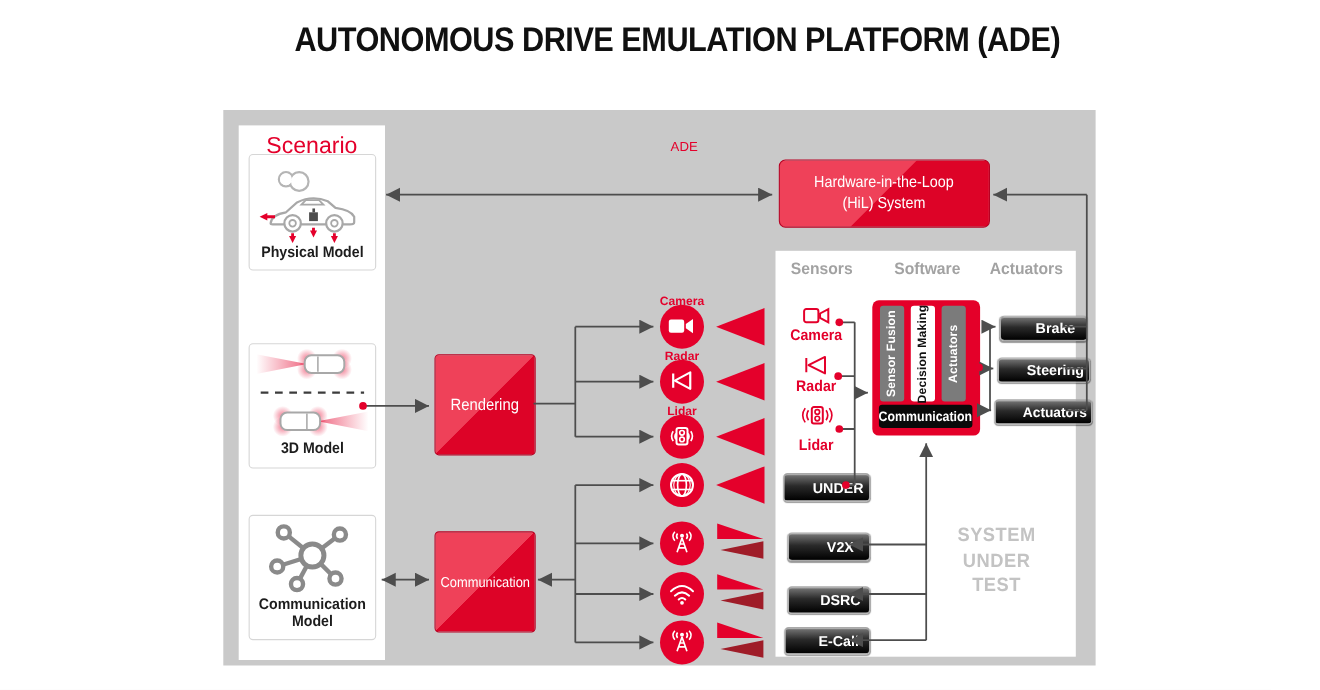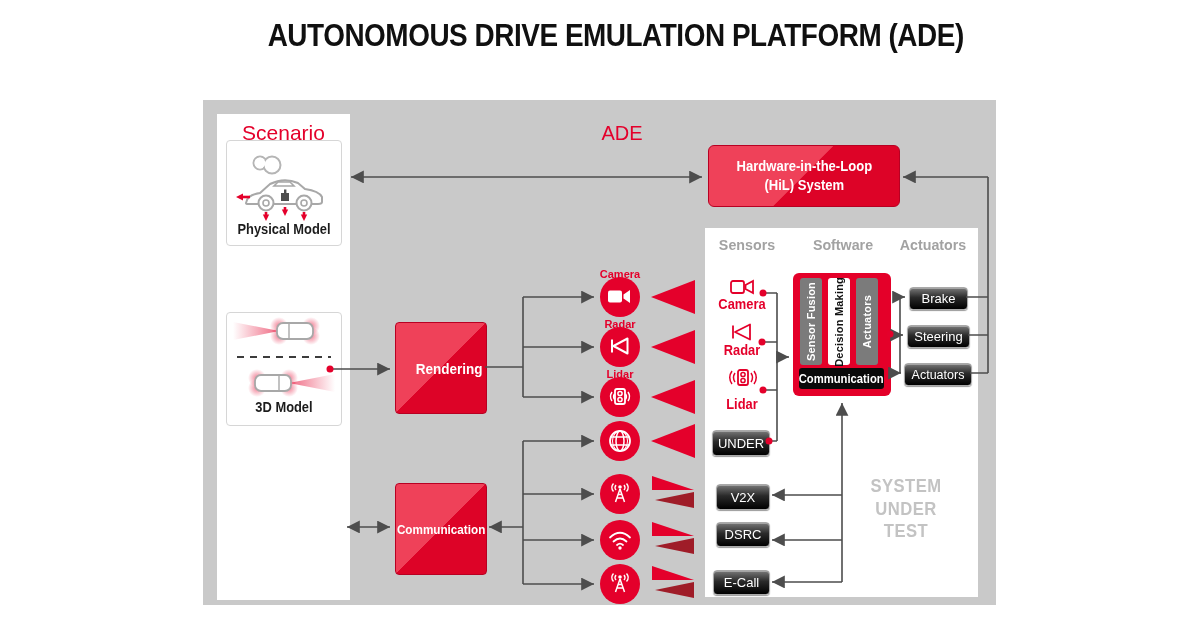"ADE" span.heading-red { font-size: 20px -> 12px }
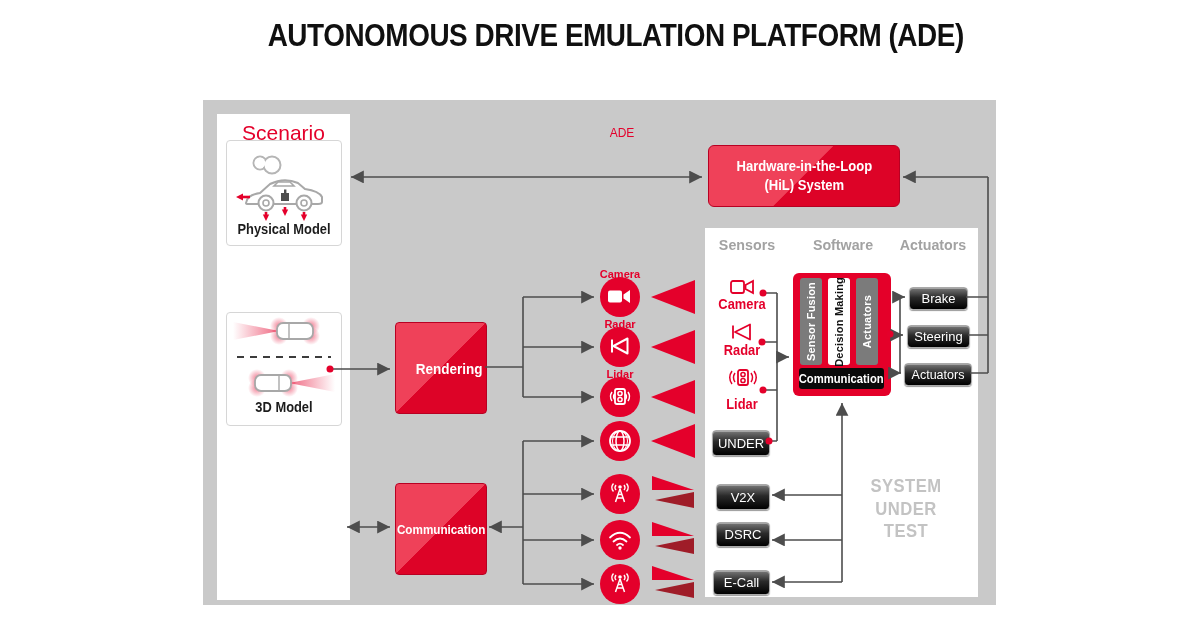"Hardware-in-the-Loop" .redbox { font-weight: bold -> normal }
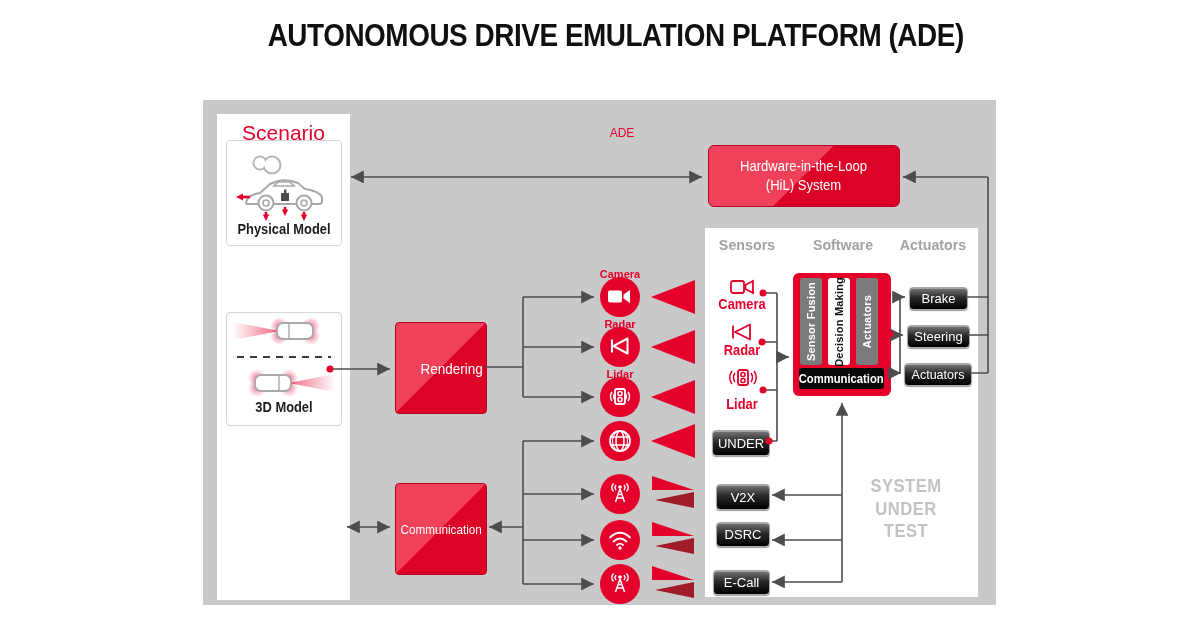"Brake" .bb { font-weight: normal -> bold; padding-left: none -> 21px }
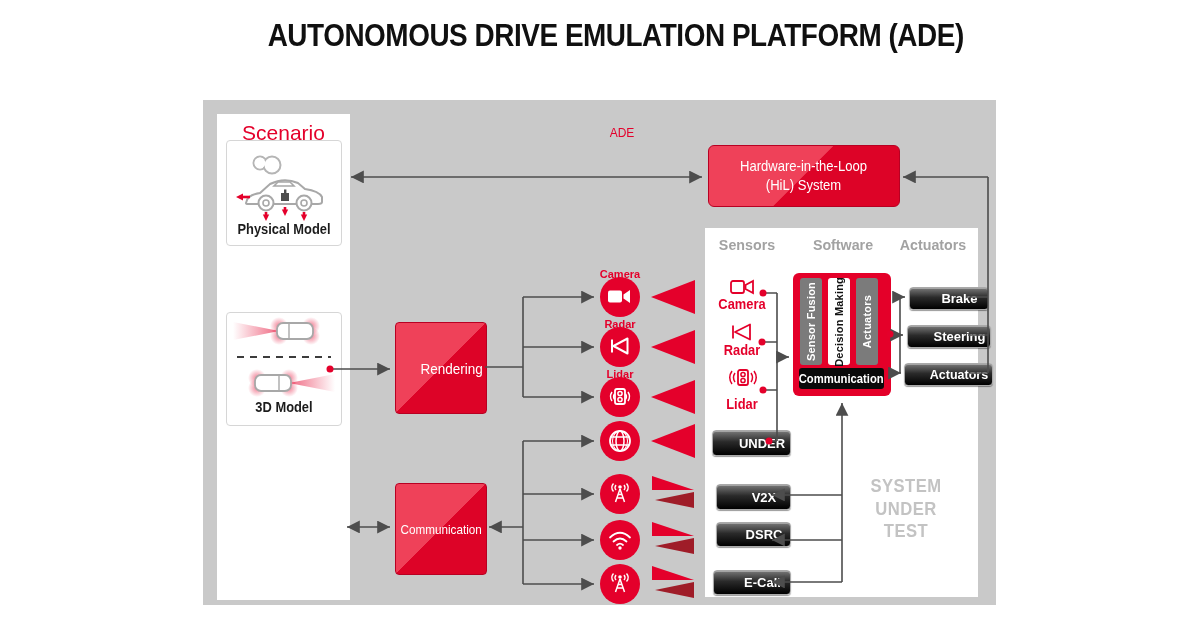"Rendering" div.abs { justify-content: flex-end -> none }
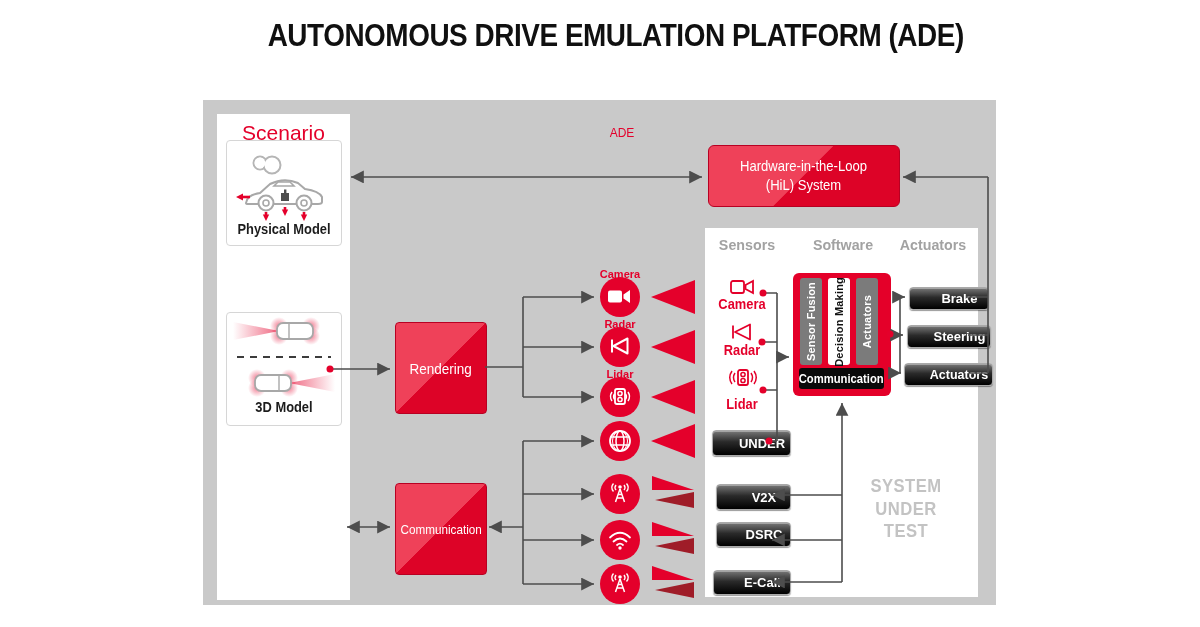"Communication Model" div.abs { html: none -> <div> <svg> <g> <line></line> <line></line> <line></line> <line></line> <line></line> </g> <circle></circle> <circle></circle> <circle></circle> <circle></circle> <circle></circle> <circle></circle> </svg> <div>Communication Model</div> </div> }
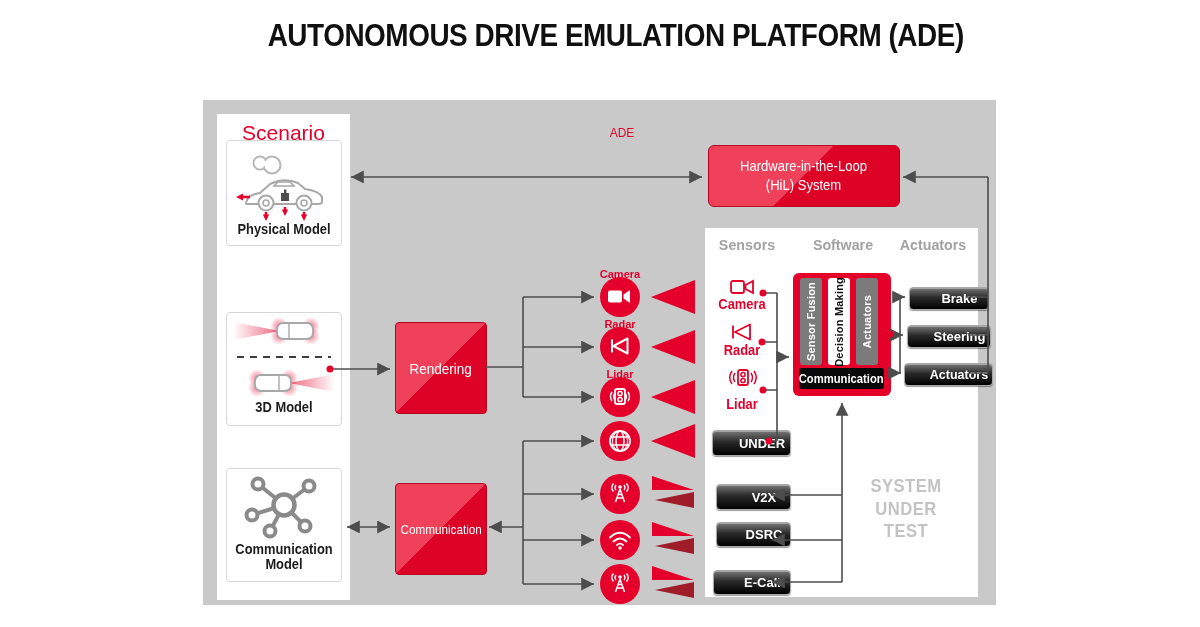"DSRC" div.abs { top: 522px -> 533px }
